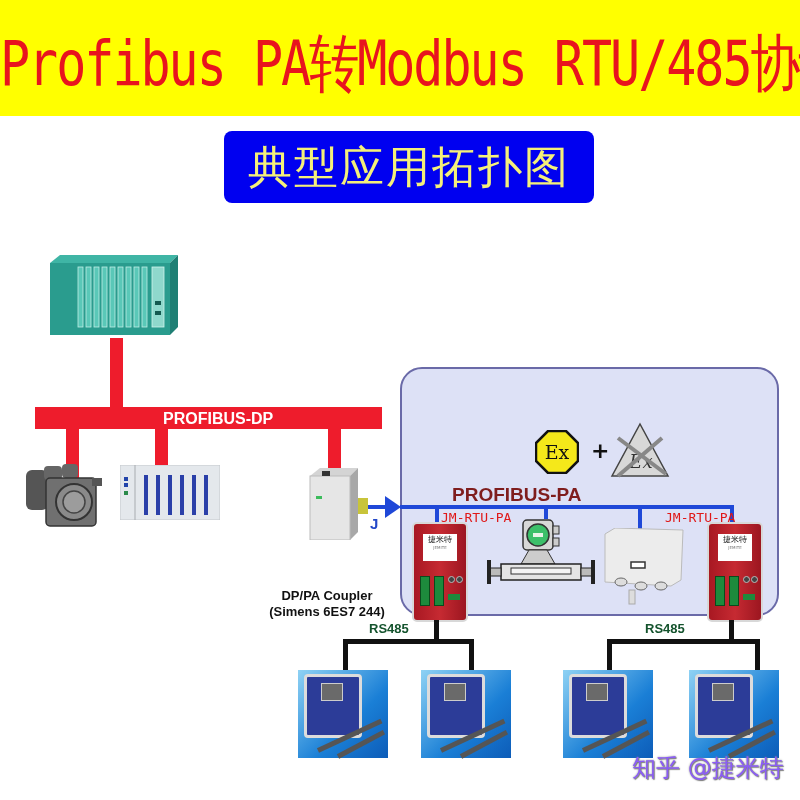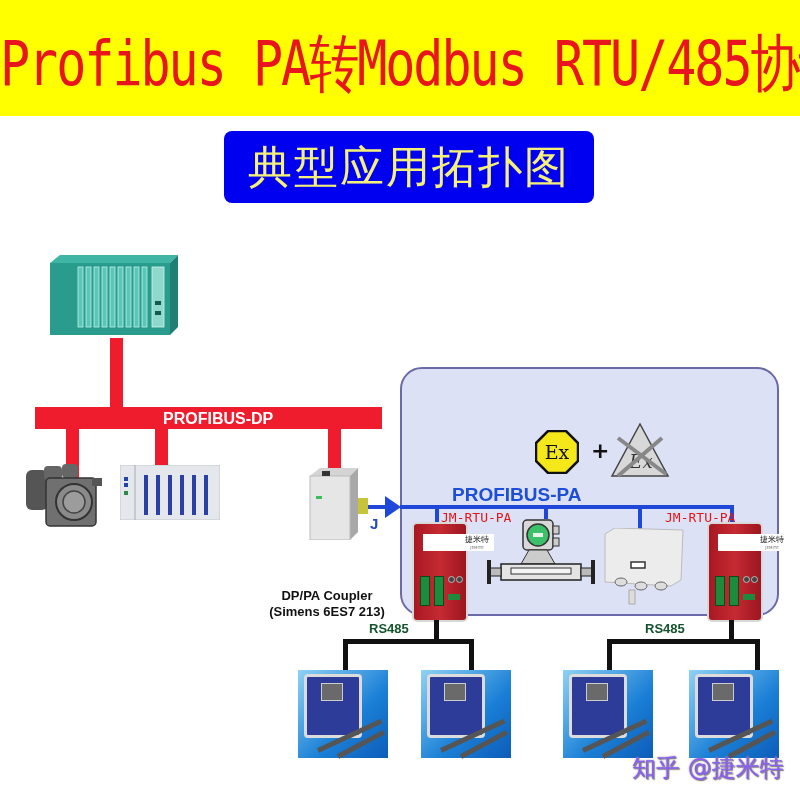"PROFIBUS-PA" .pa-label { color: #1d4ed8 -> #7f1d1d }
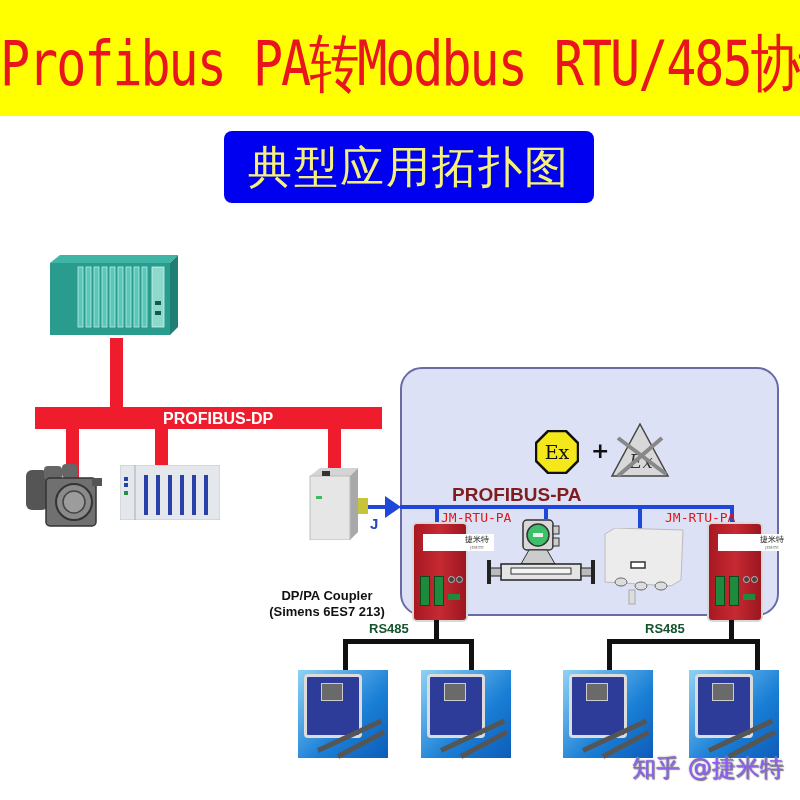"捷米特" .gw-badge { height: 17px -> 27px; padding-left: 37px -> none }
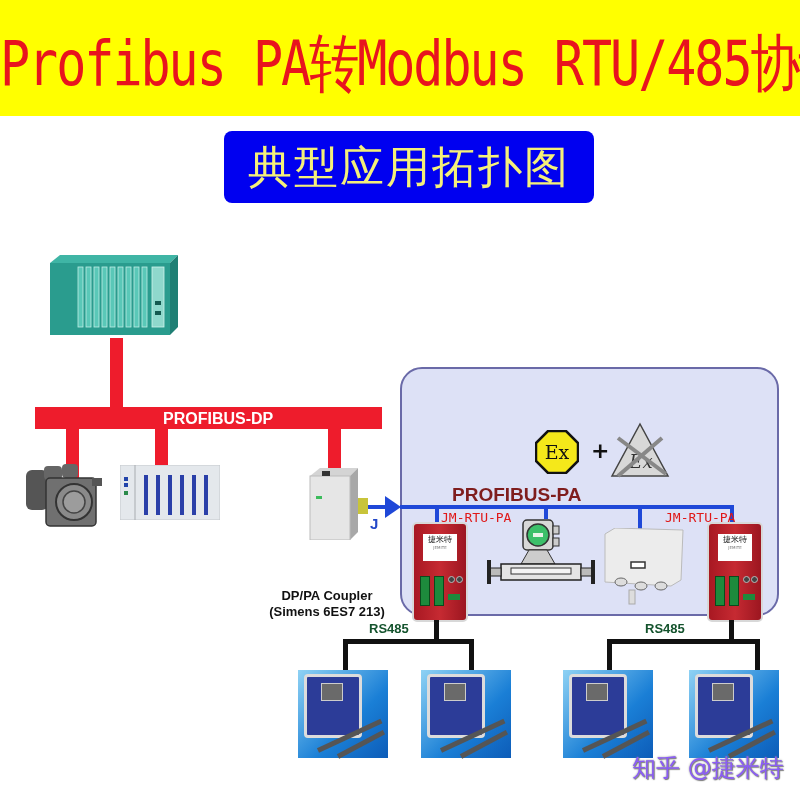"(Simens 6ES7 213)" div { text: 6ES7 213 -> 6ES7 244 }
